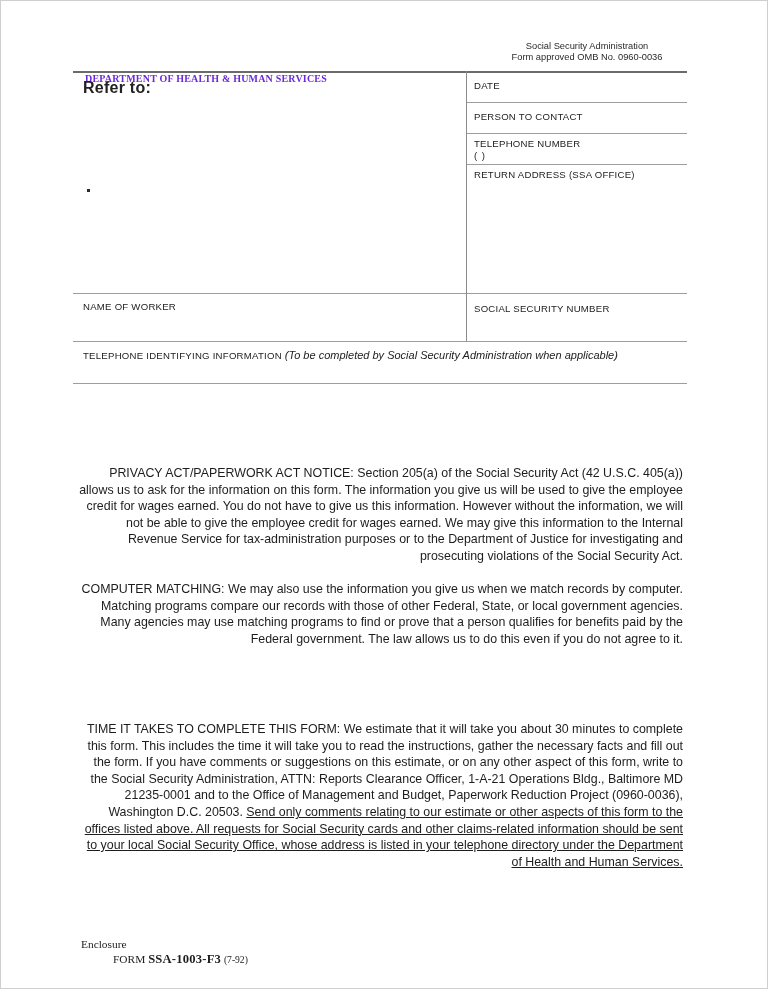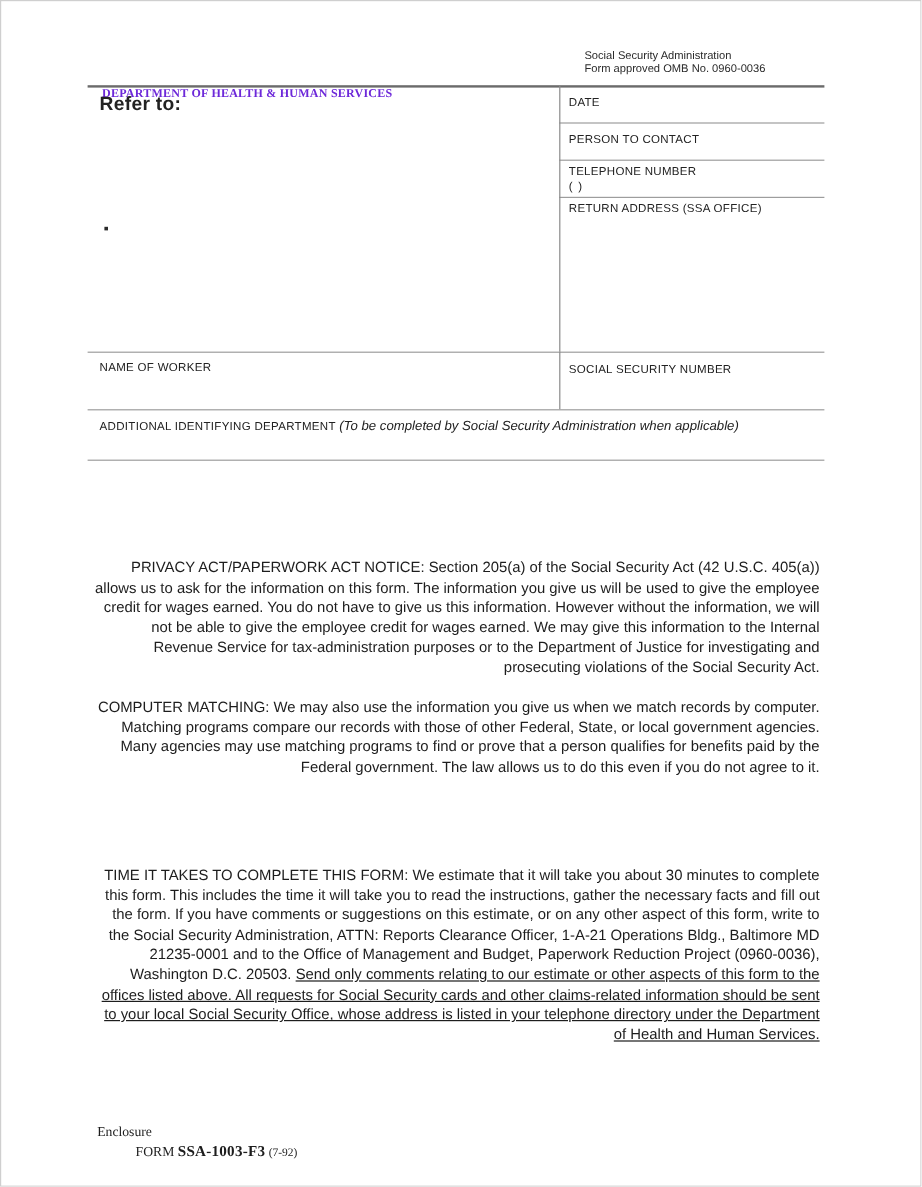"Social Security Administration" .omb-line { text-align: none -> center }
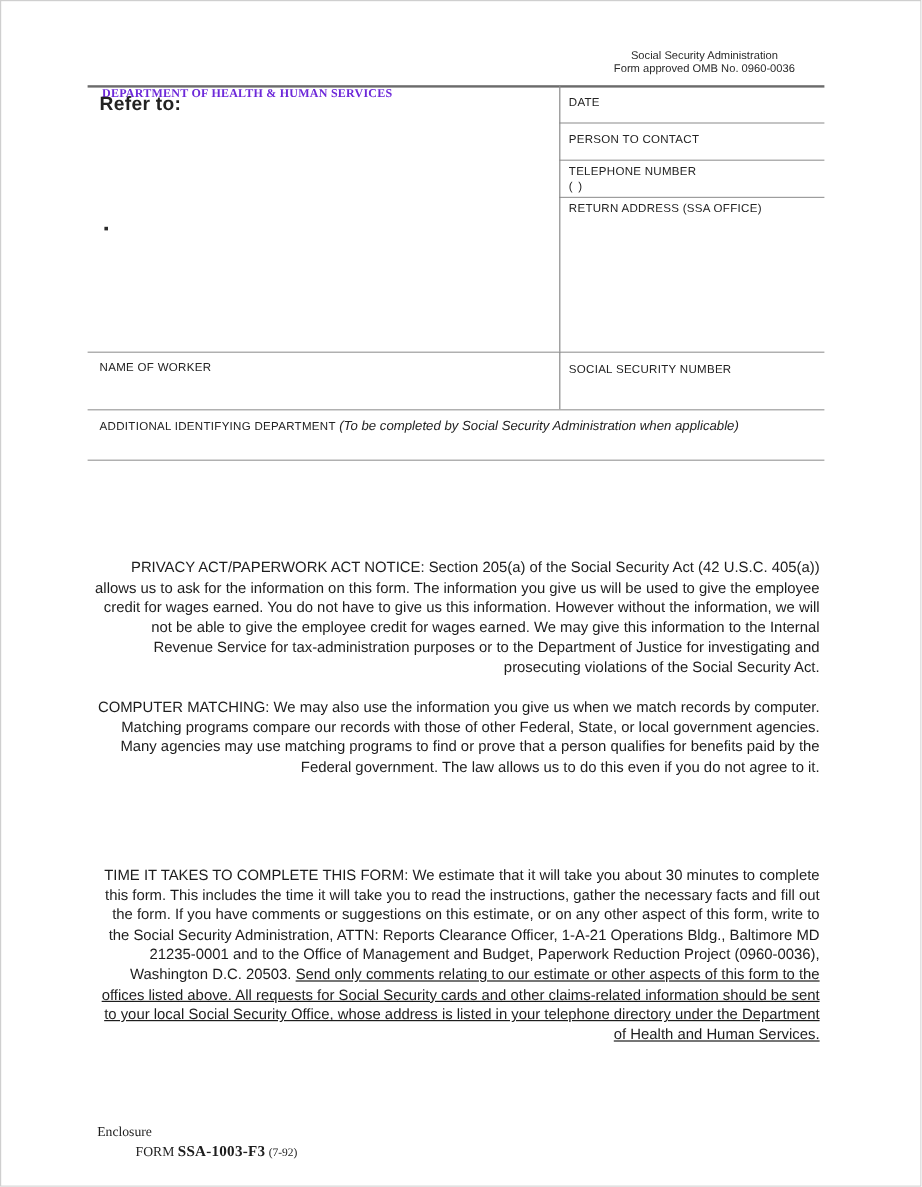"ADDITIONAL IDENTIFYING DEPARTMENT" span { text: ADDITIONAL IDENTIFYING DEPARTMENT -> TELEPHONE IDENTIFYING INFORMATION }
